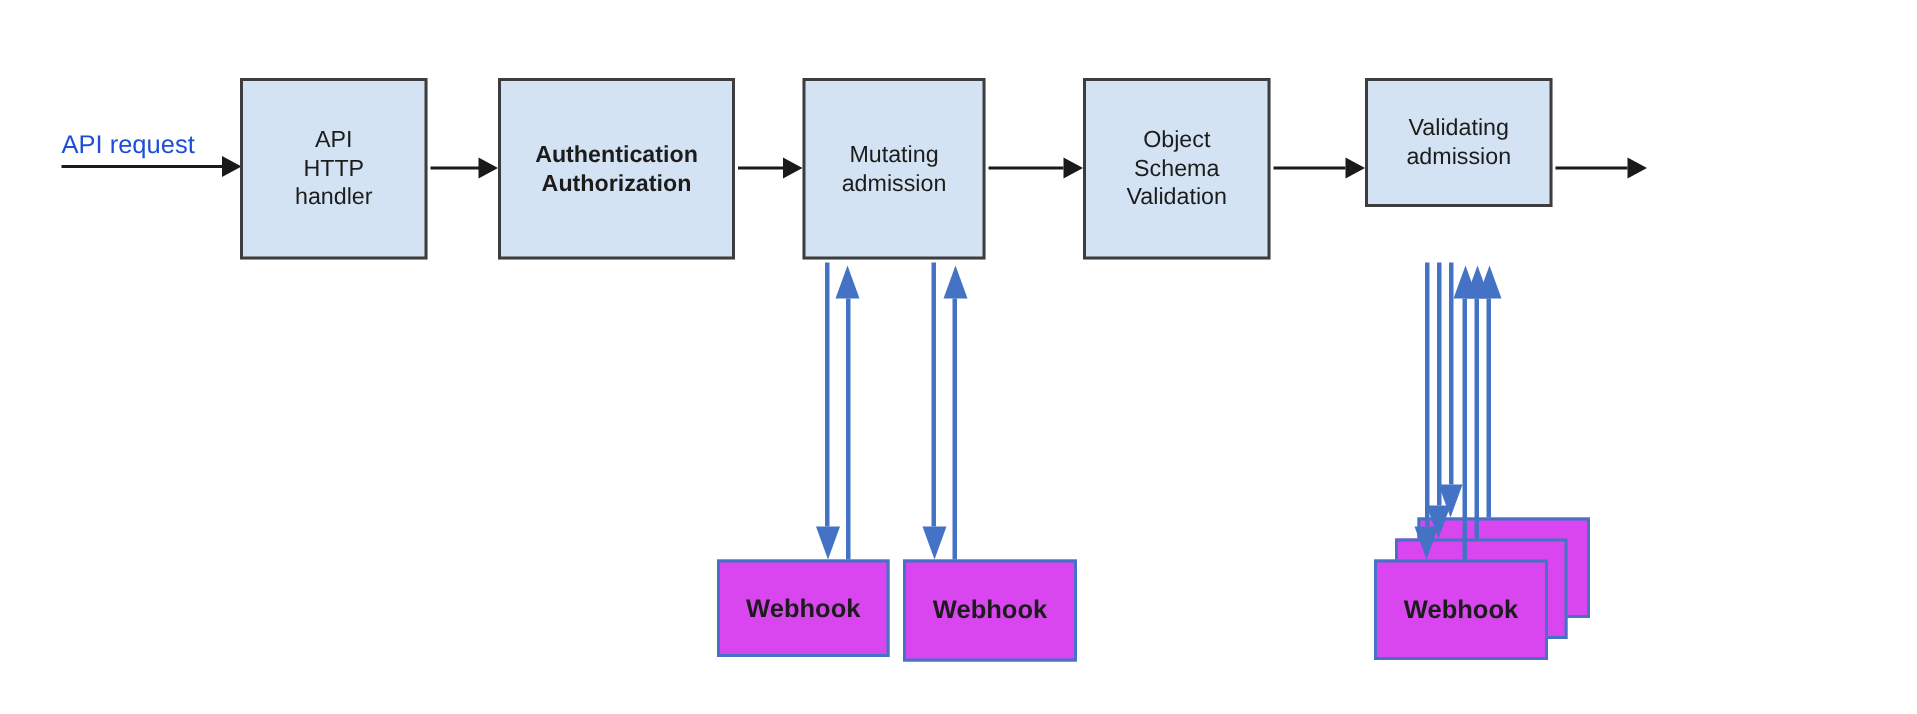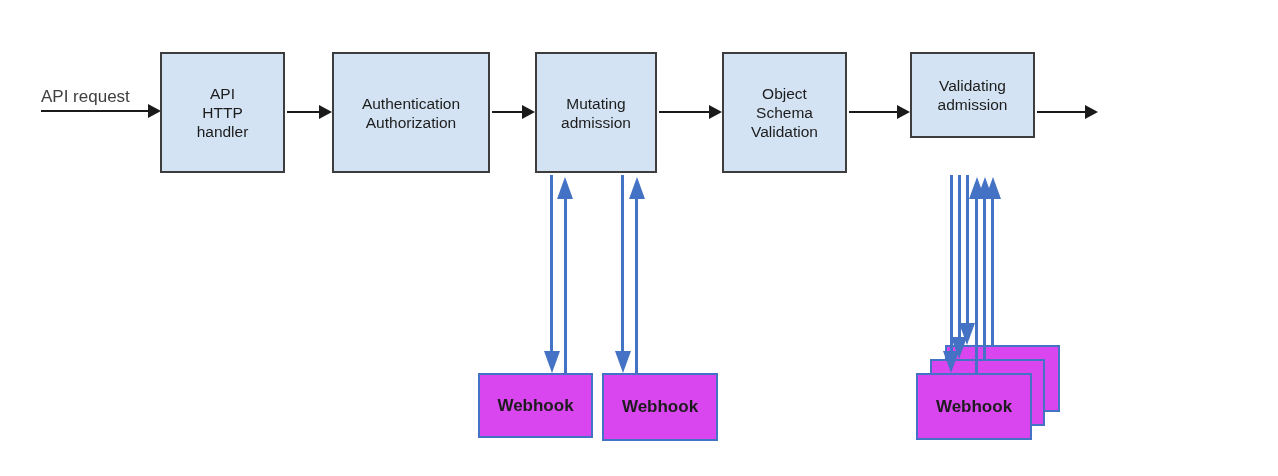"API request" .request-label { color: #404040 -> #1d4ed8 }
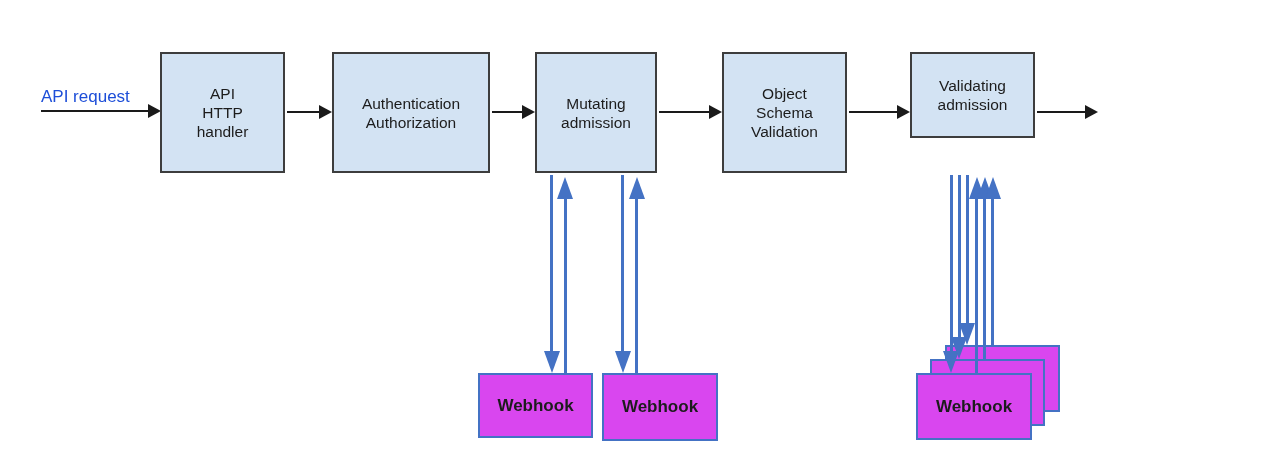"Authentication" div.box { font-weight: none -> bold }
